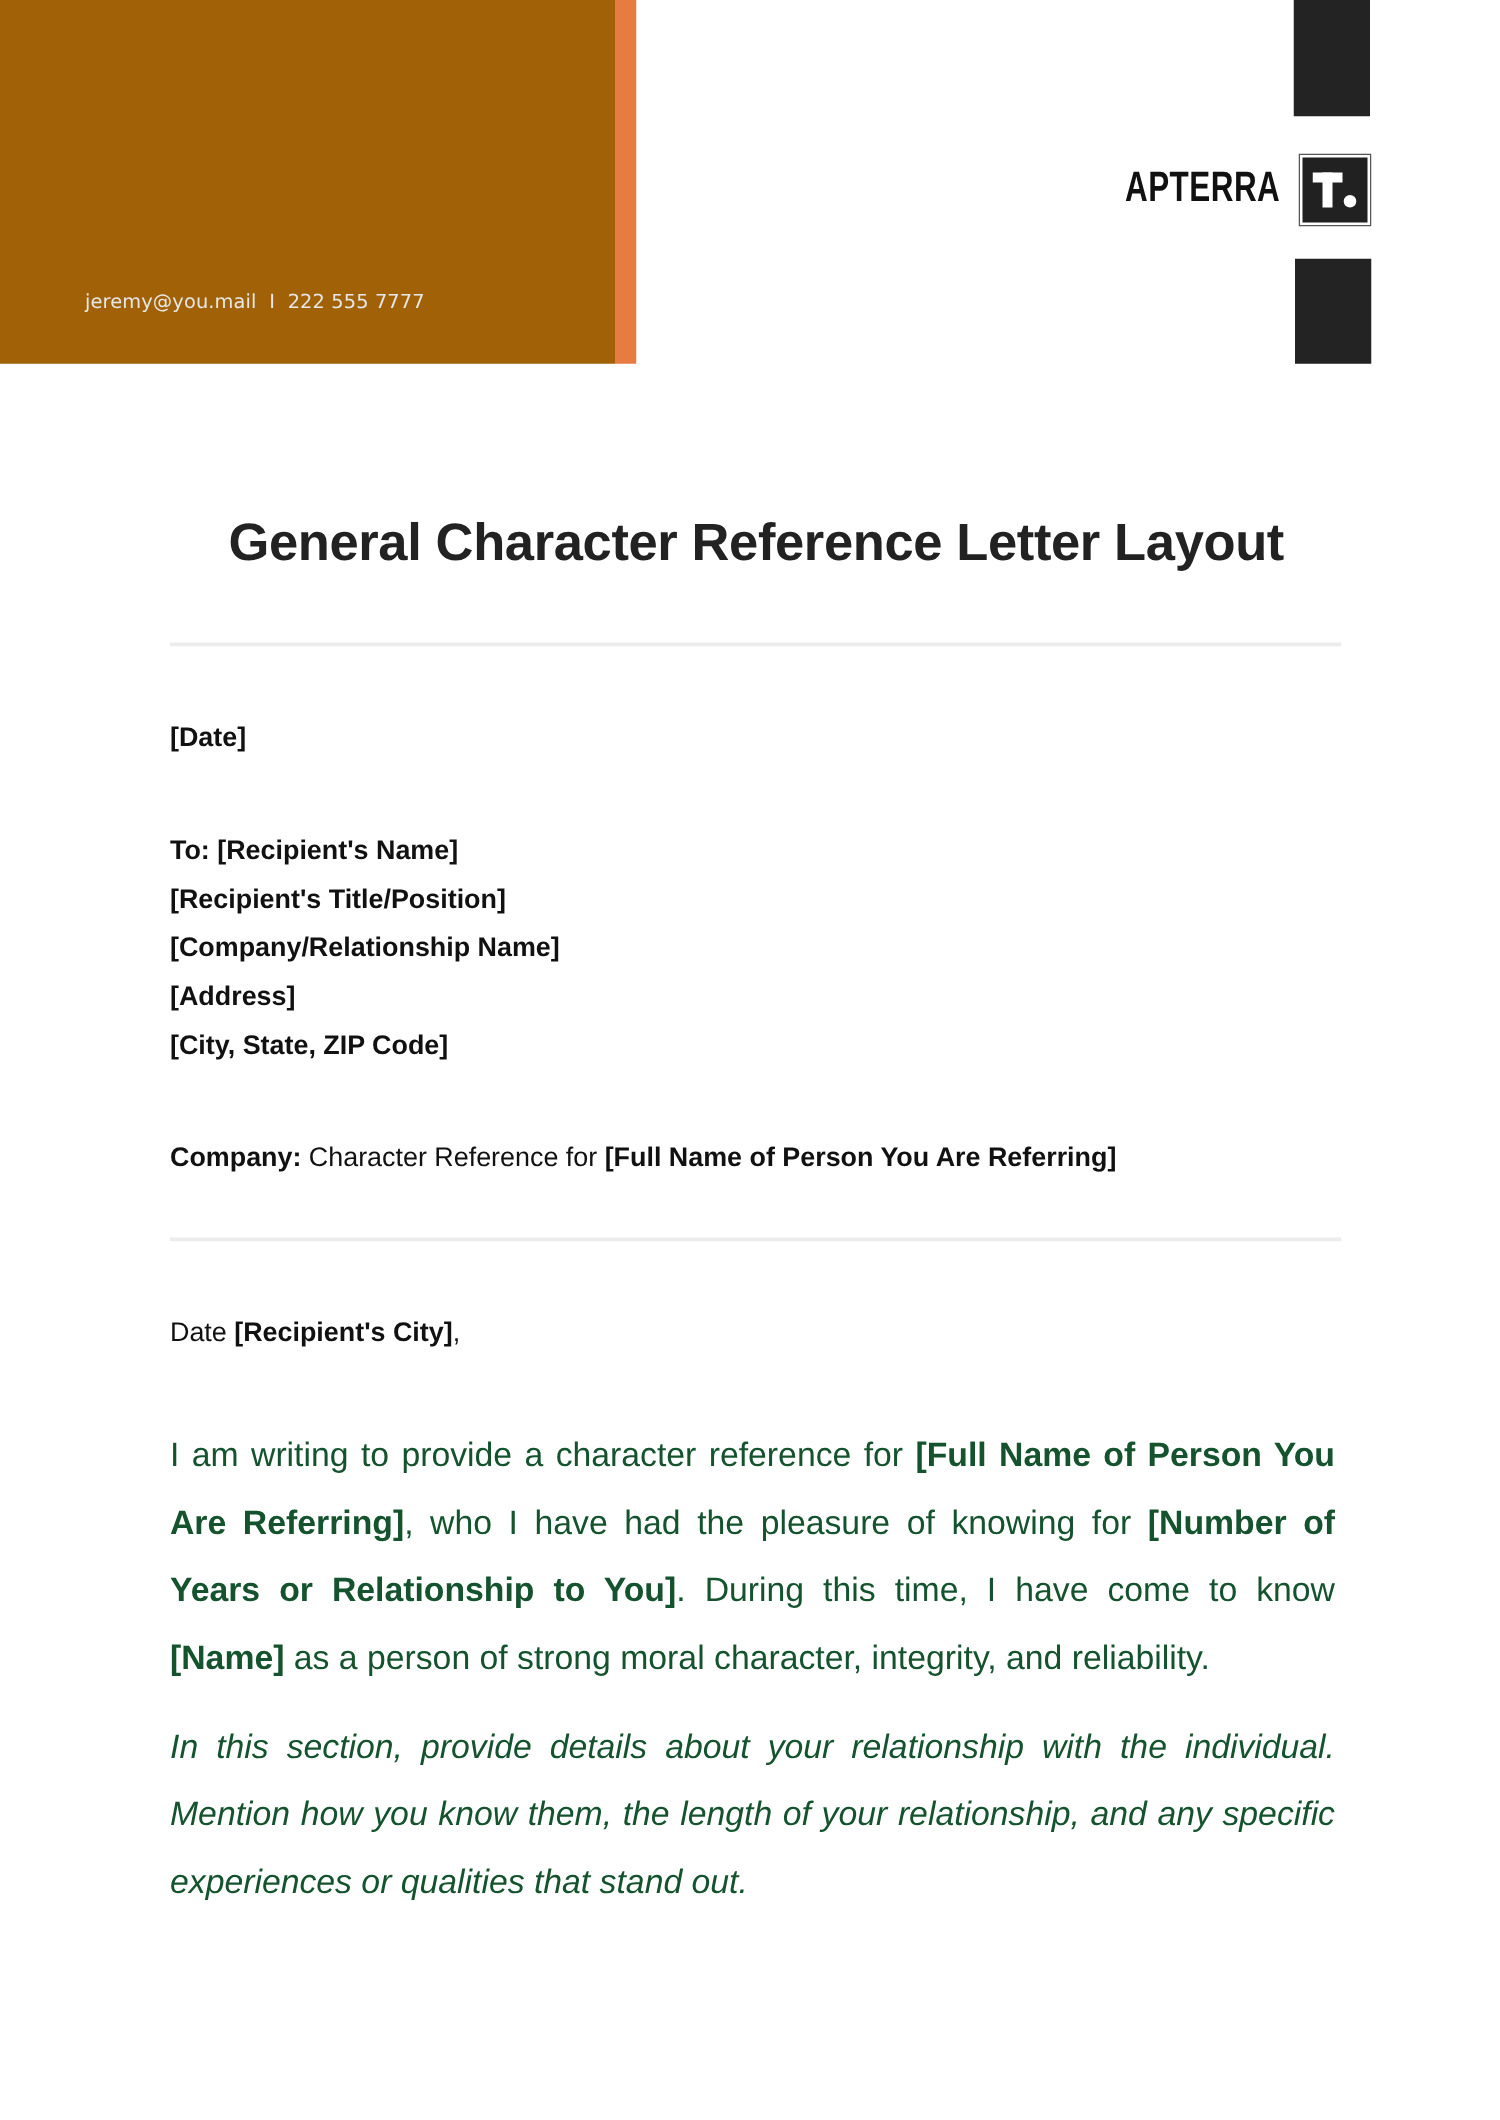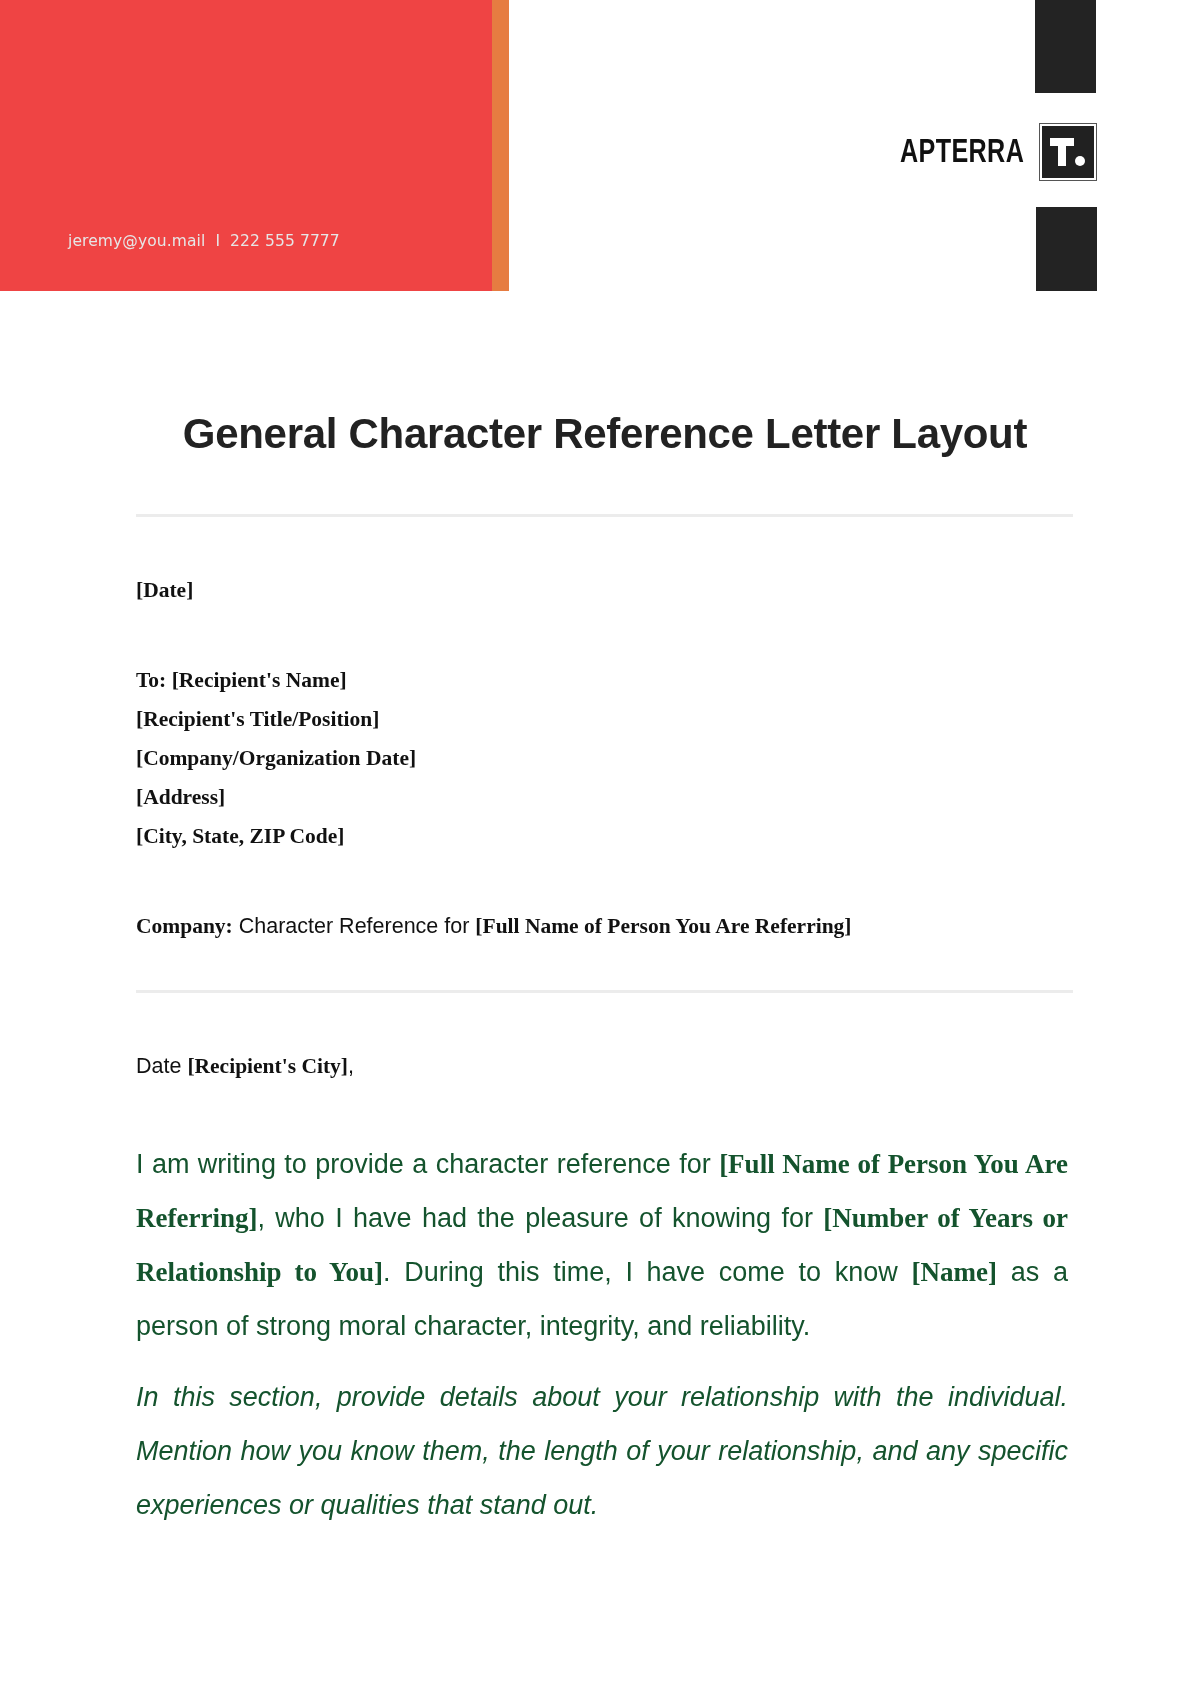"jeremy@you.mail I 222 555 7777" .header-dark { background: #ef4444 -> #a16207 }
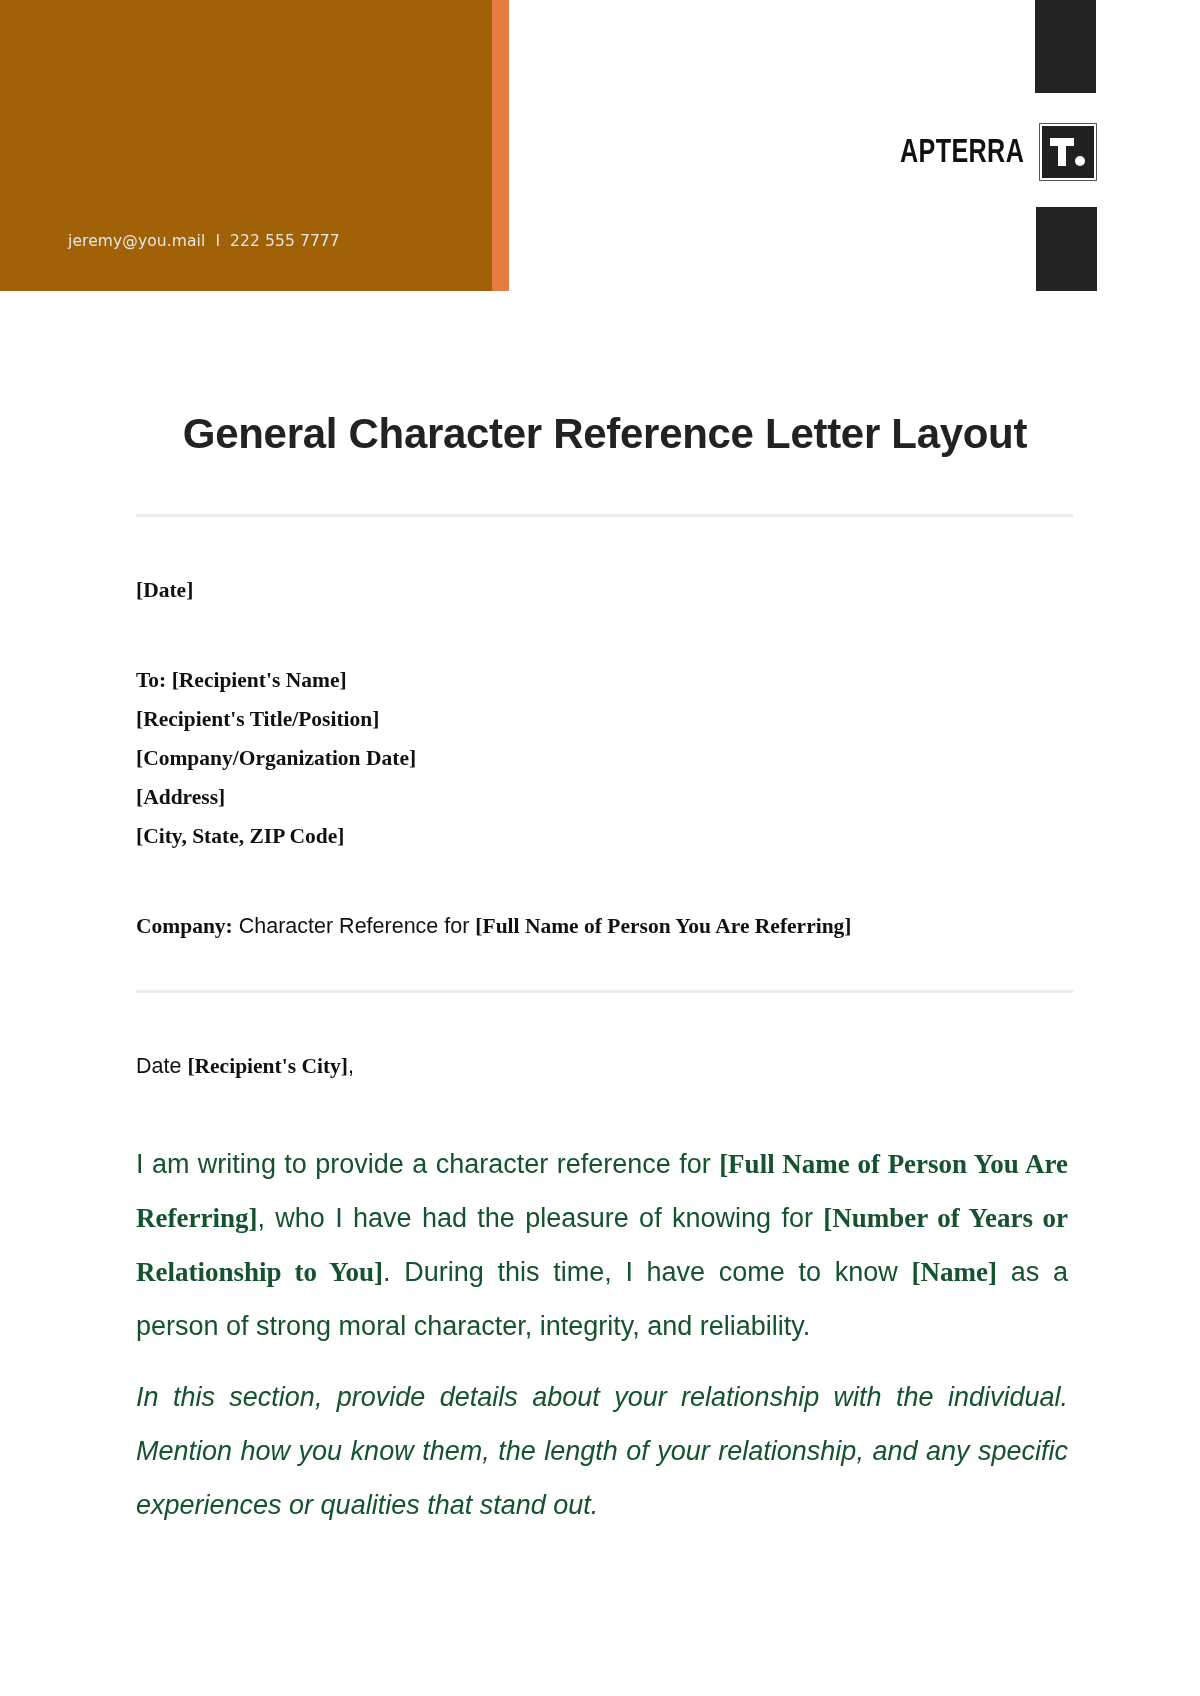"[Date]" .b { font-family: Liberation Serif, serif -> none }
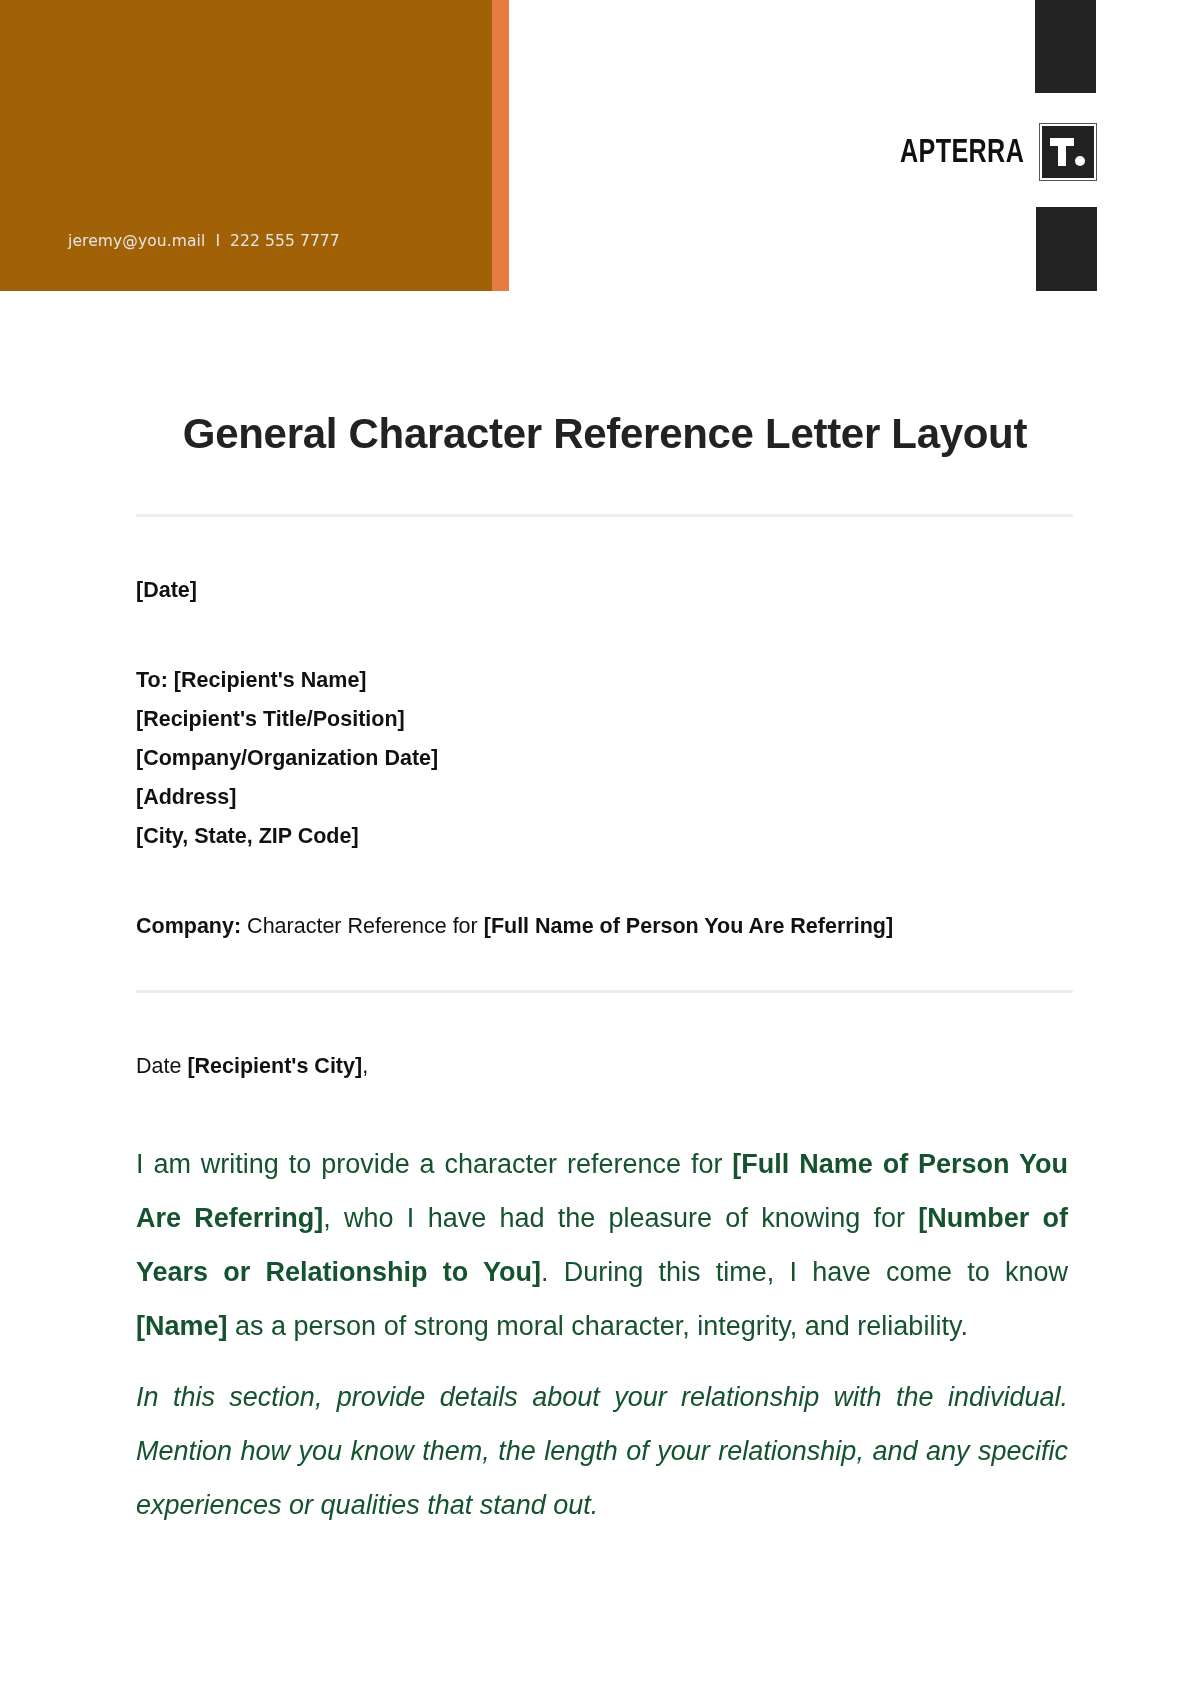"[Company/Organization Date]" div.line { text: Company/Organization Date -> Company/Relationship Name }
